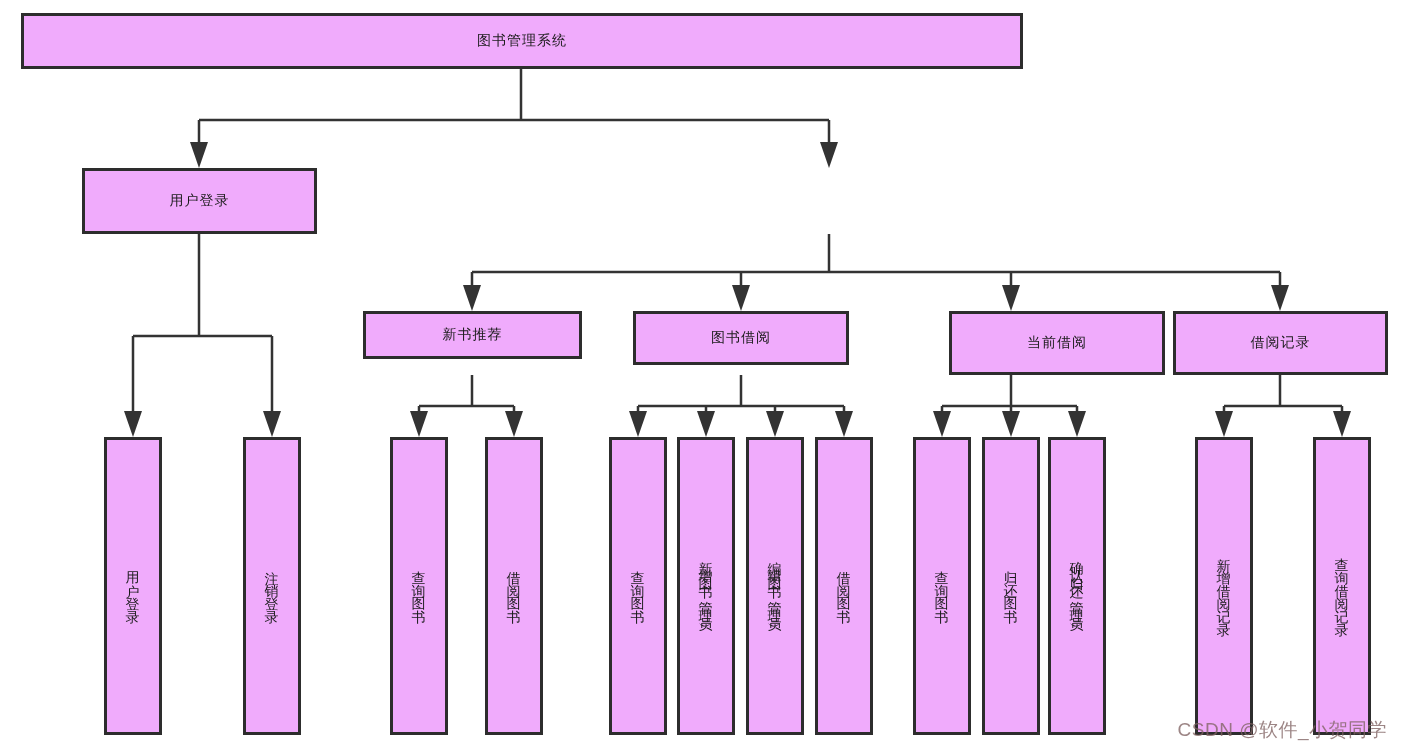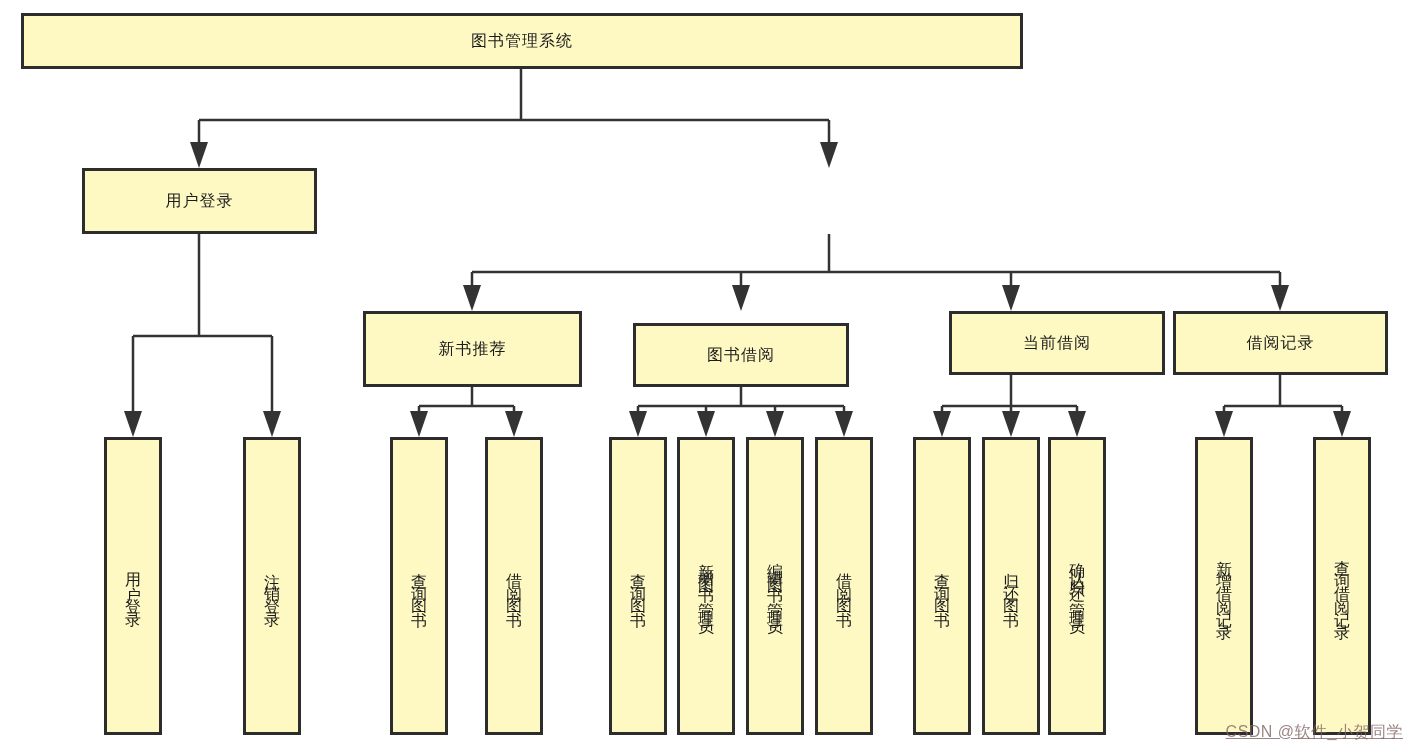"图书管理系统" .node { background: #fef9c3 -> #f0abfc; font-size: 16px -> 14px }
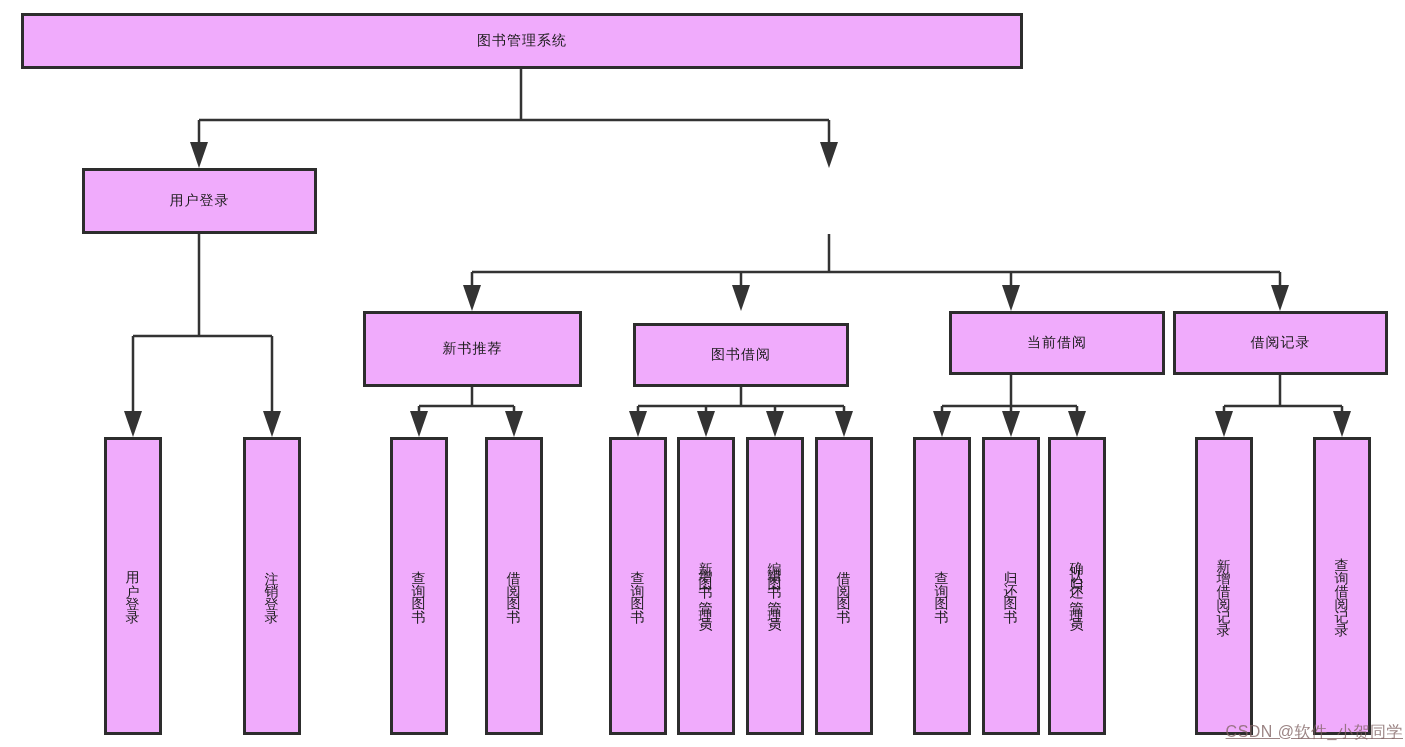"新书推荐" .n-g0 { height: 76px -> 48px }
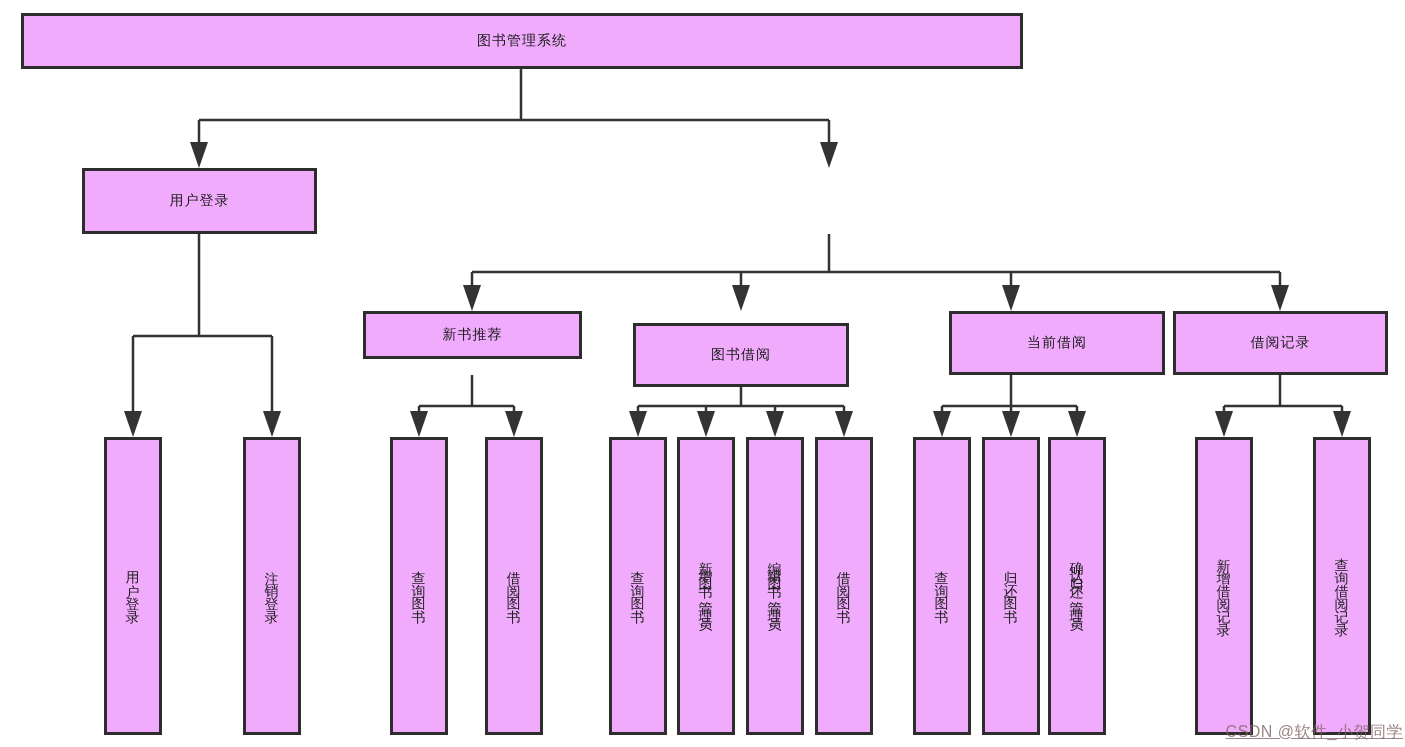"图书借阅" .n-g1 { height: 64px -> 54px; margin-top: 12px -> none }
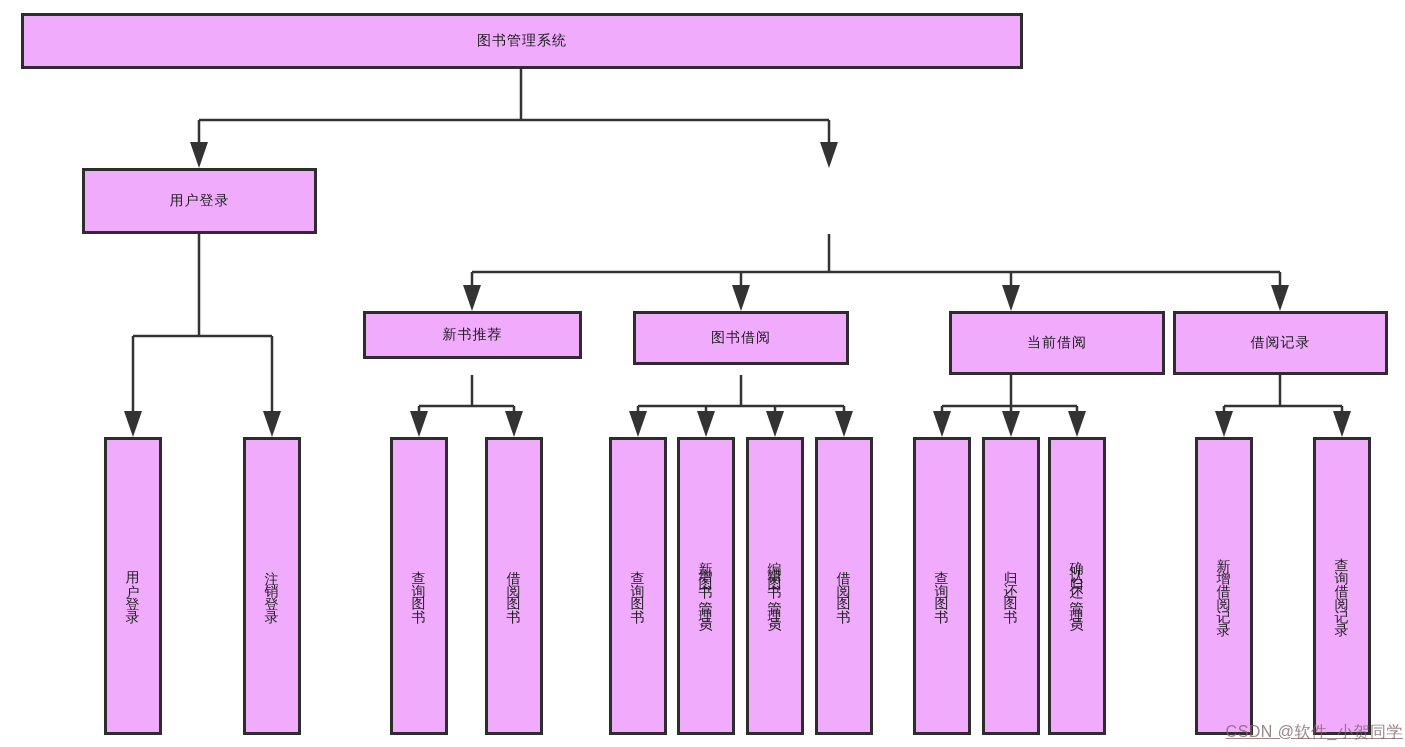"CSDN @软件_小贺同学" .watermark { font-size: 16px -> 19px; right: 2px -> 18px; text-decoration: underline -> none }
